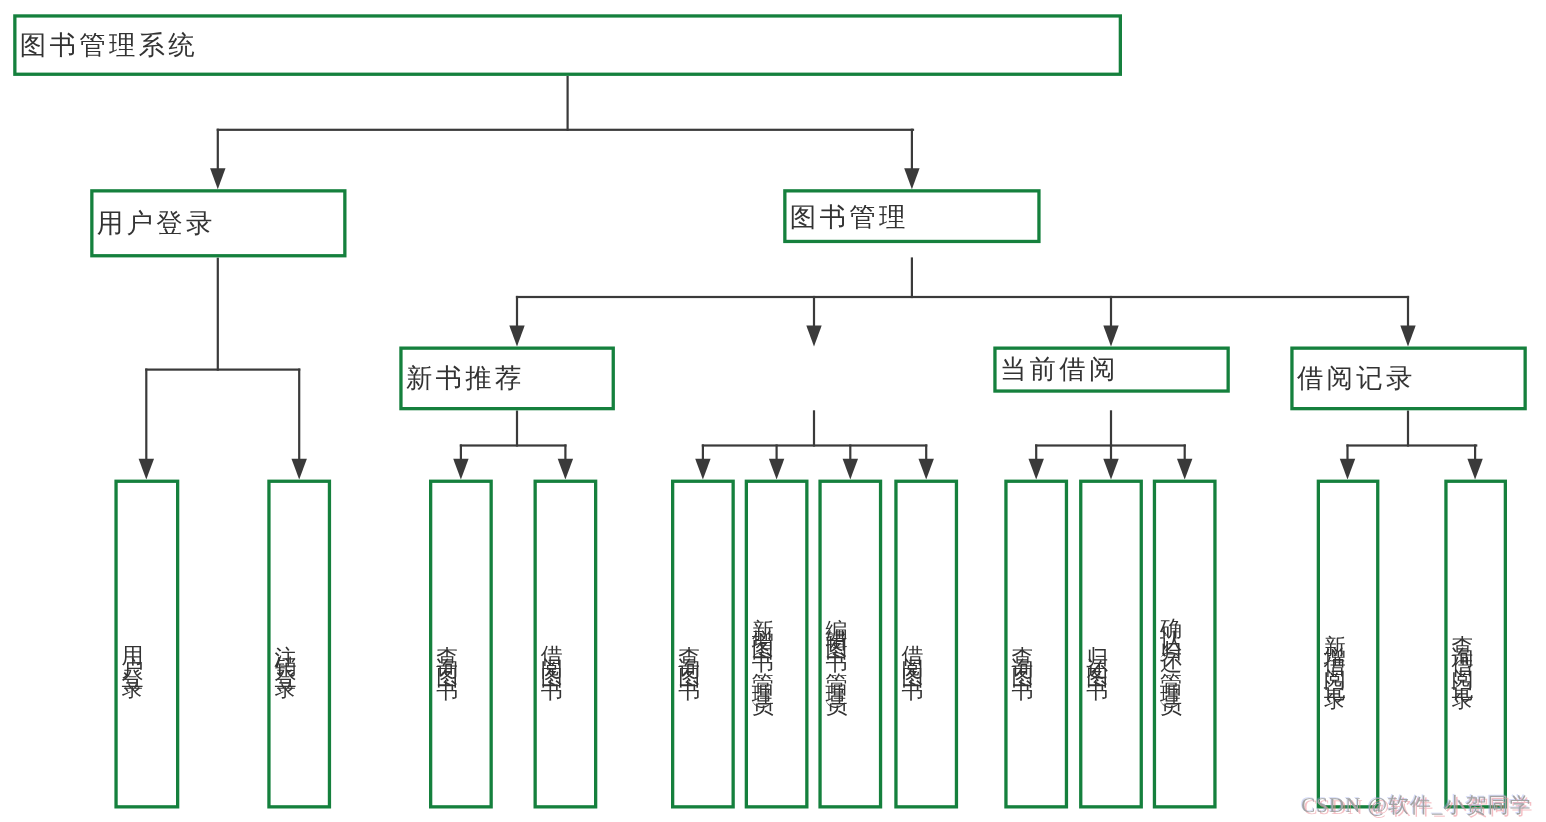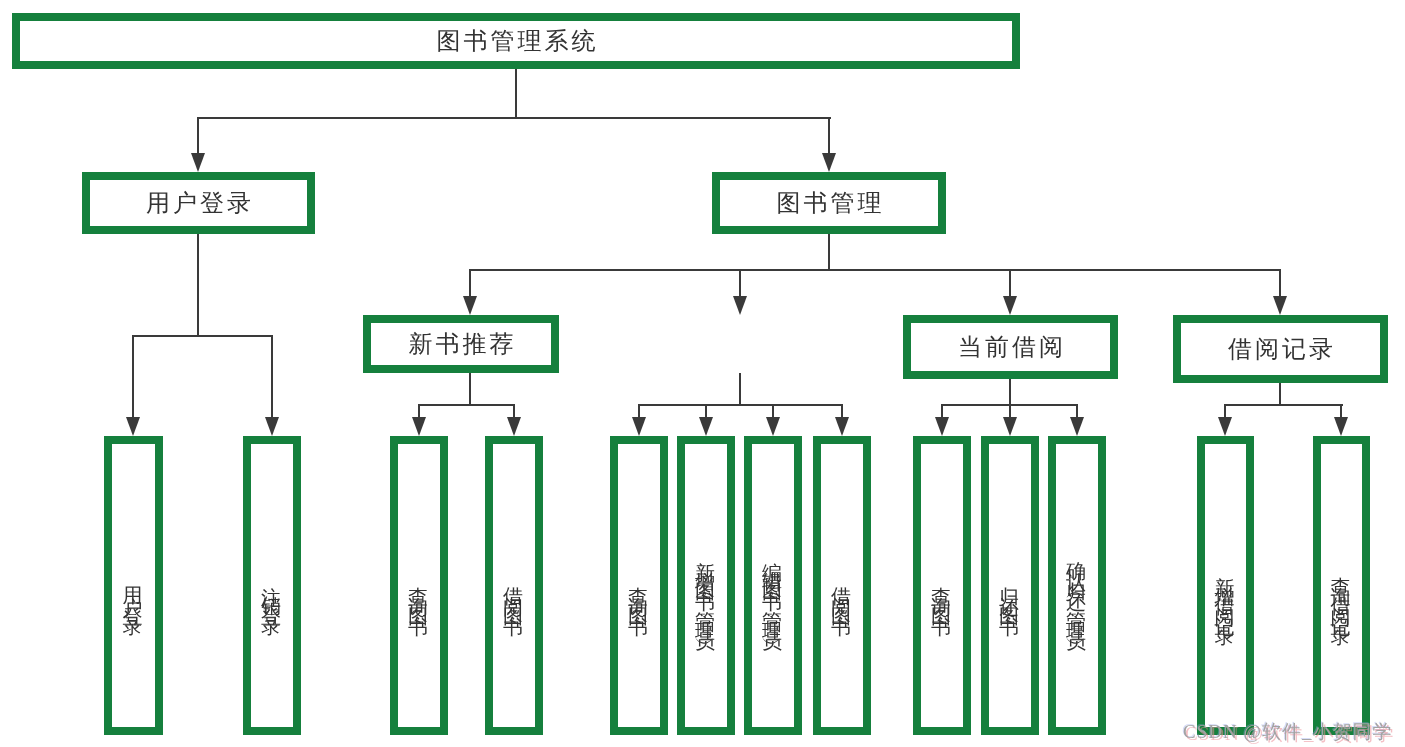"图书管理系统" .box { border: 8px solid #15803d -> 3px solid #15803d; justify-content: center -> flex-start }
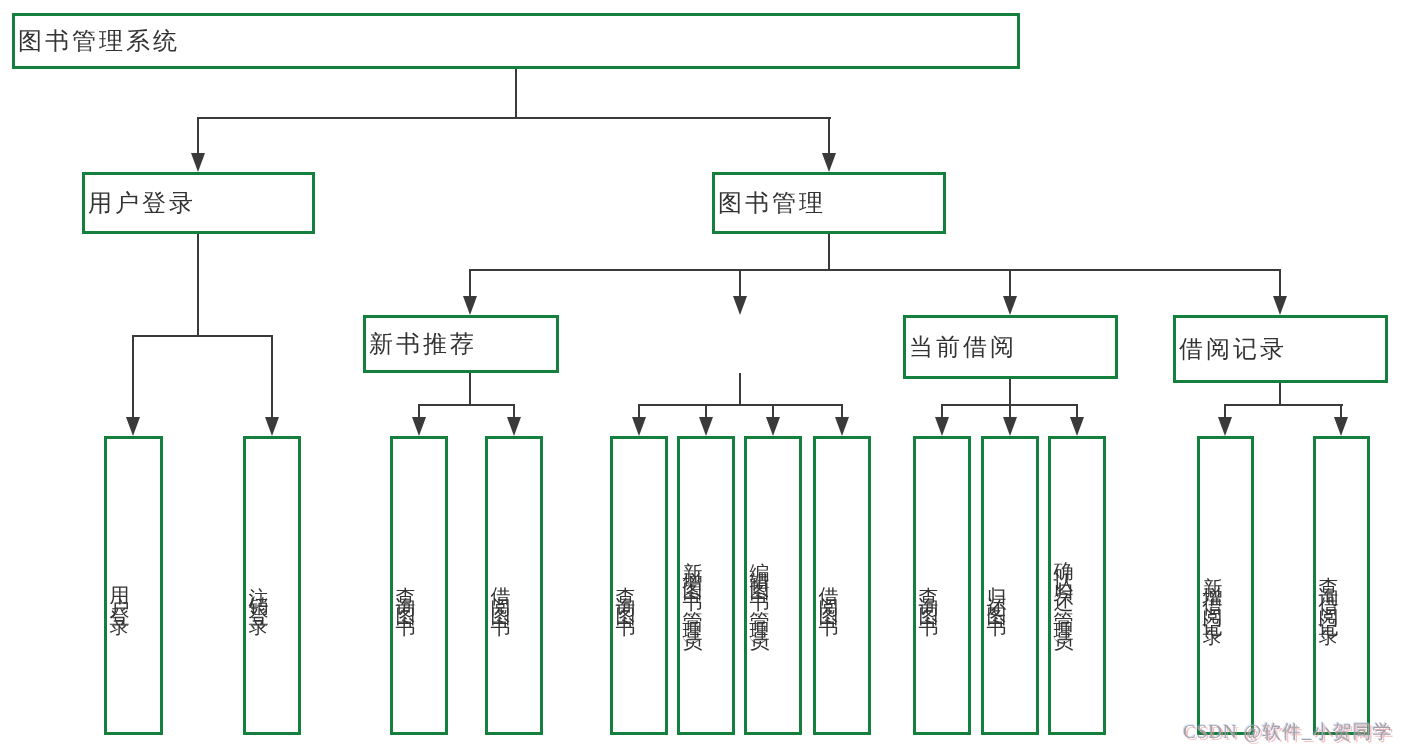"图书管理" div.box { height: 62px -> 49px }
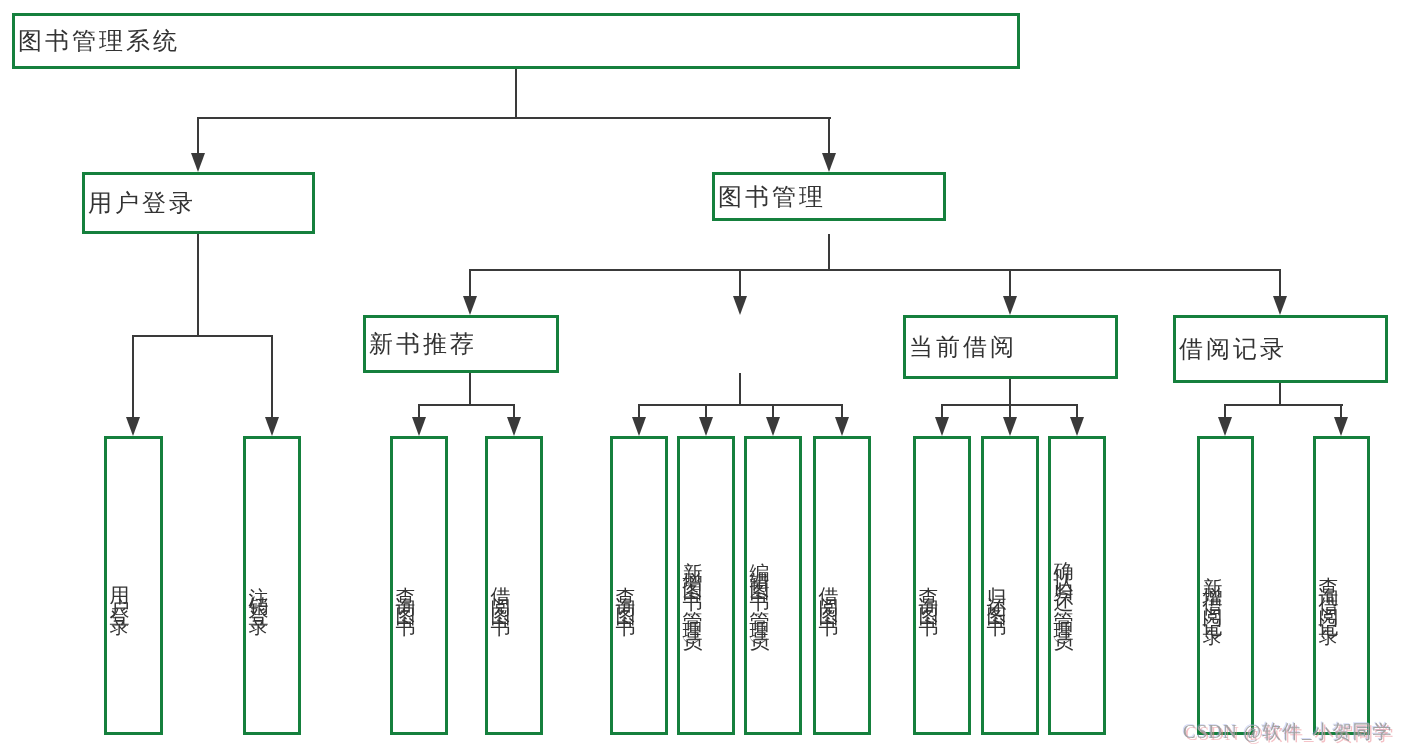"当前借阅" div.box { height: 64px -> 42px }
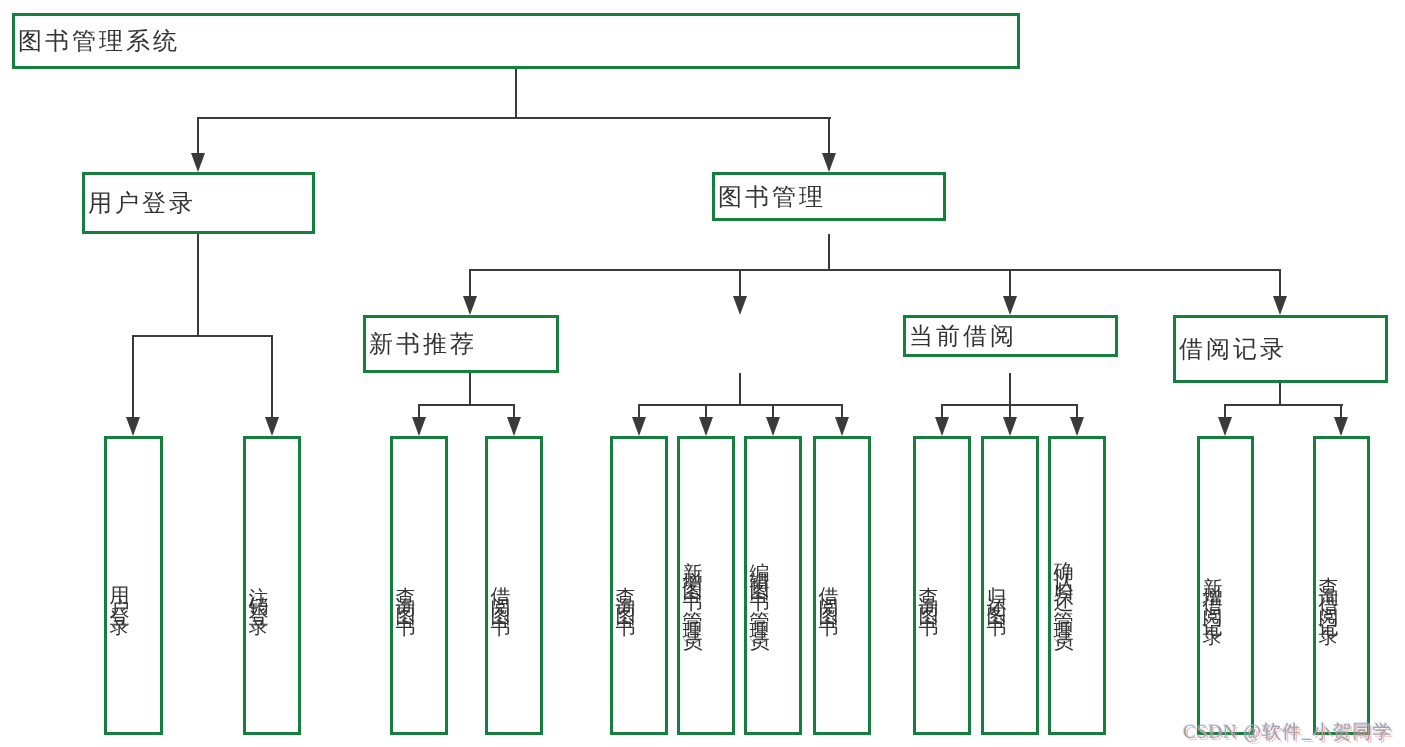"借阅记录" div.box { height: 68px -> 58px }
